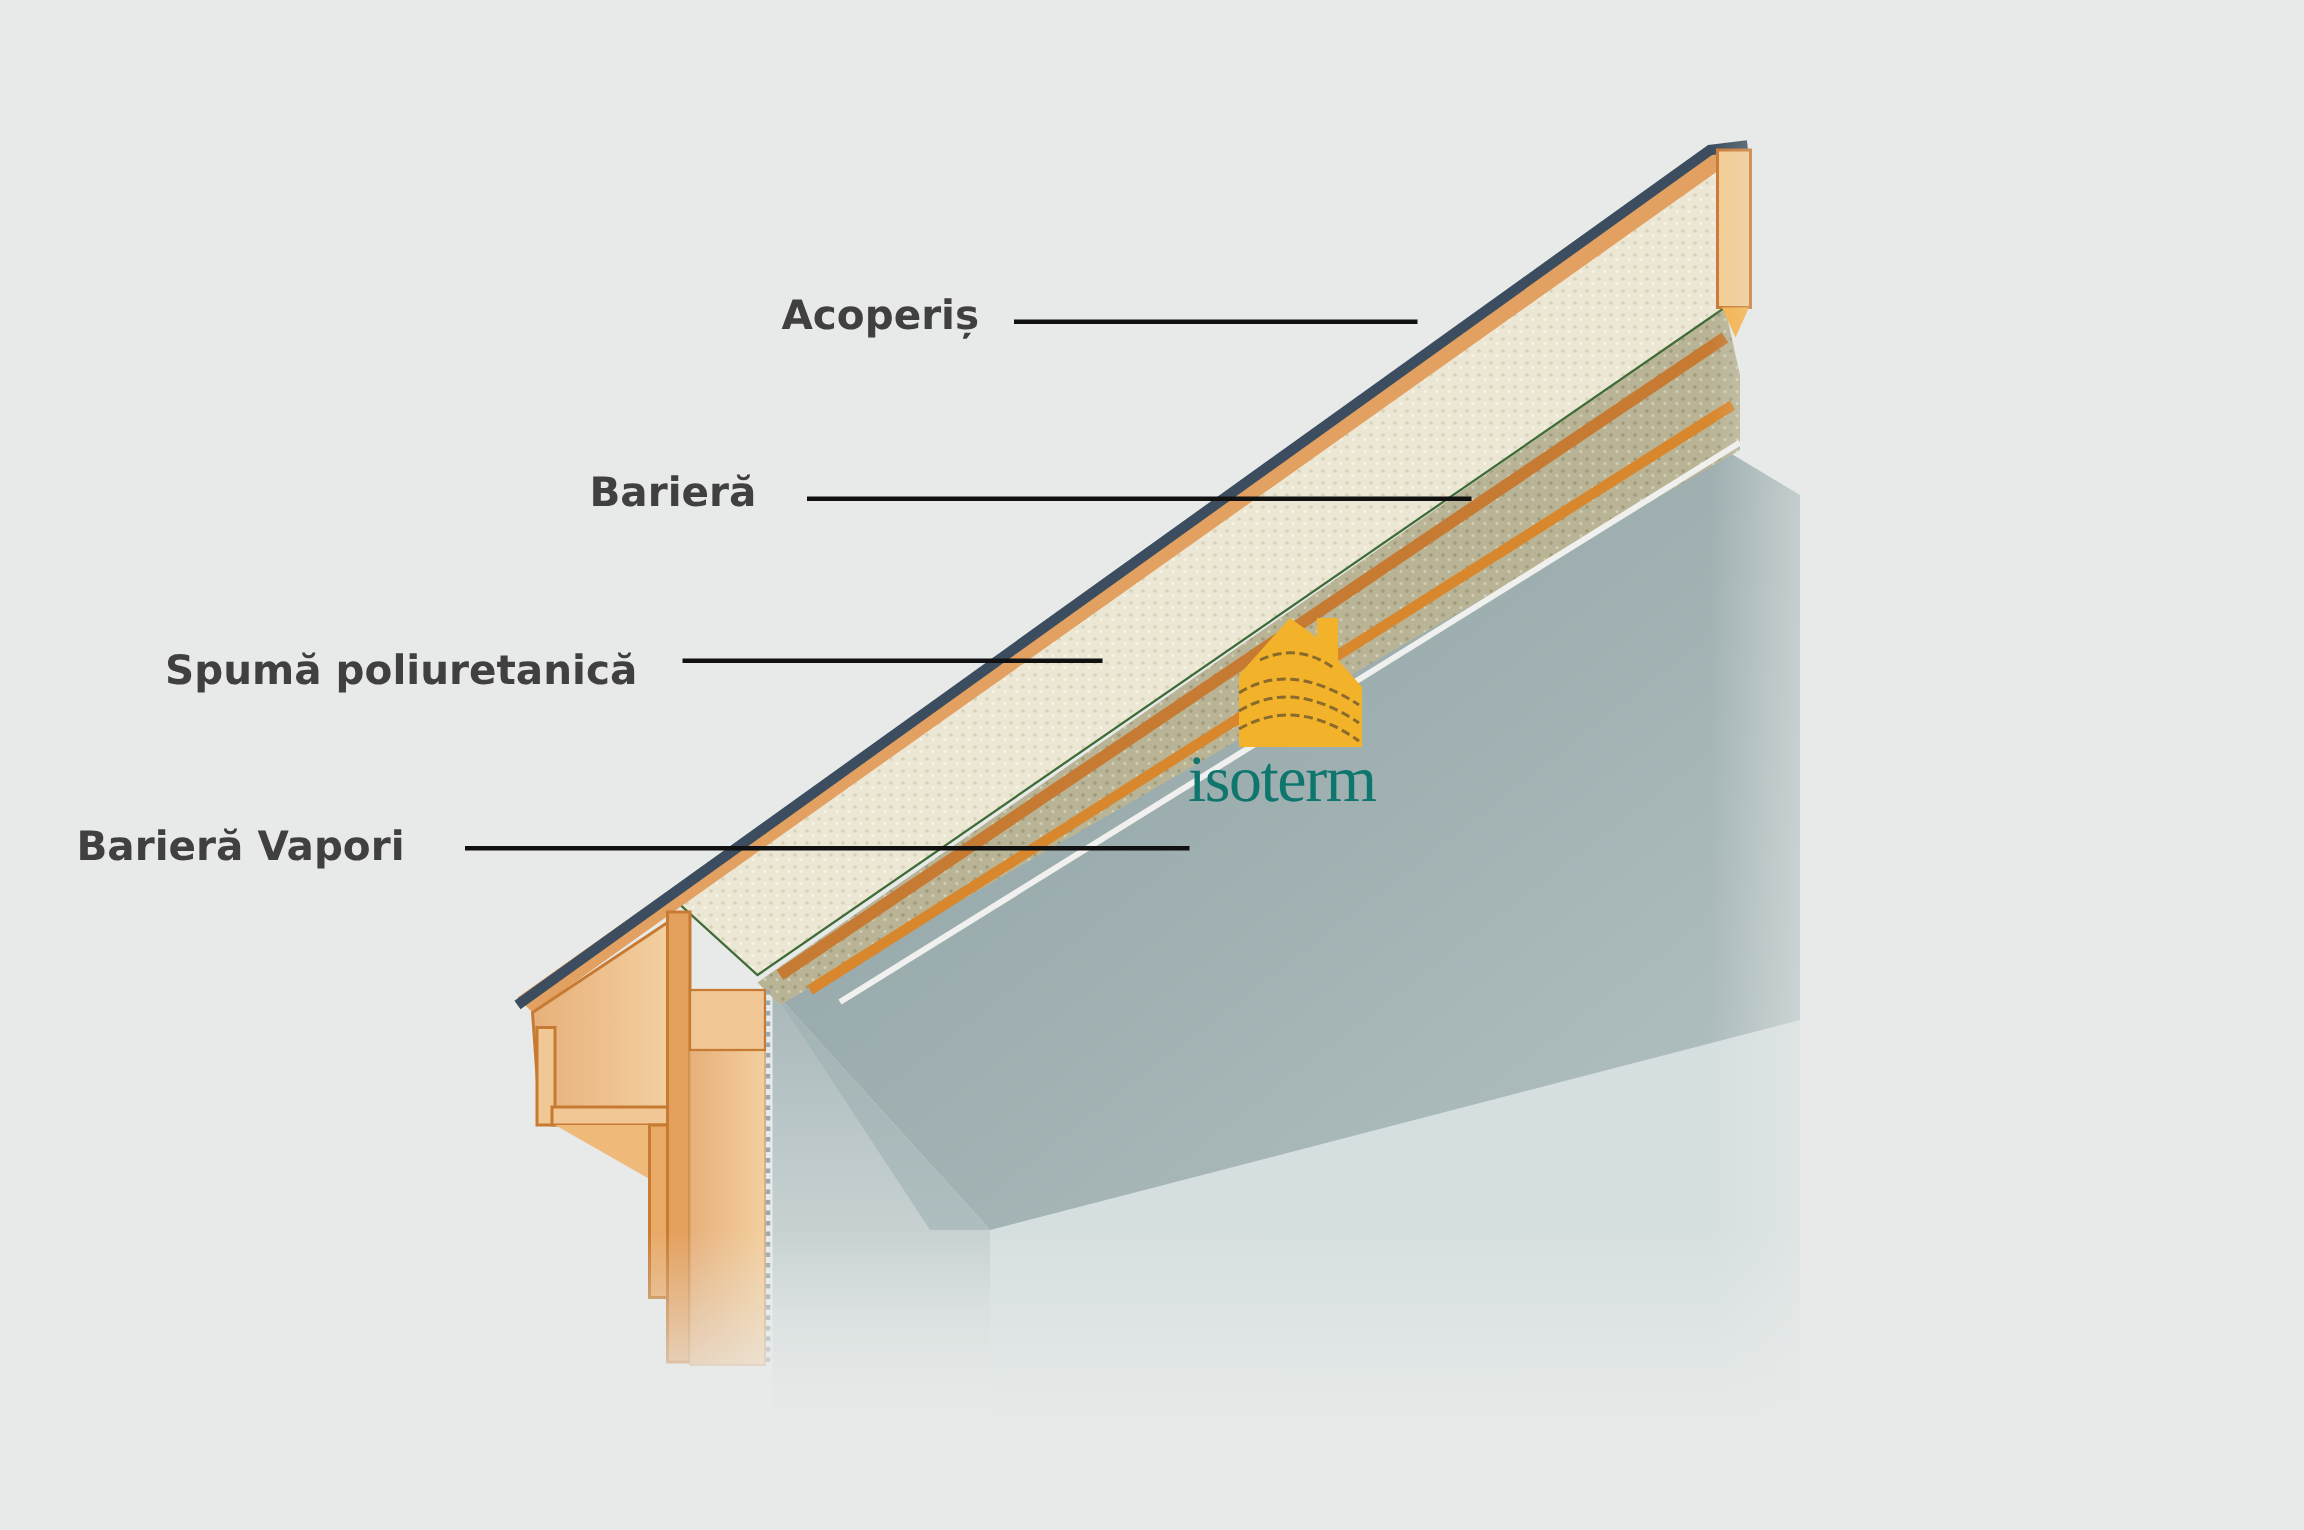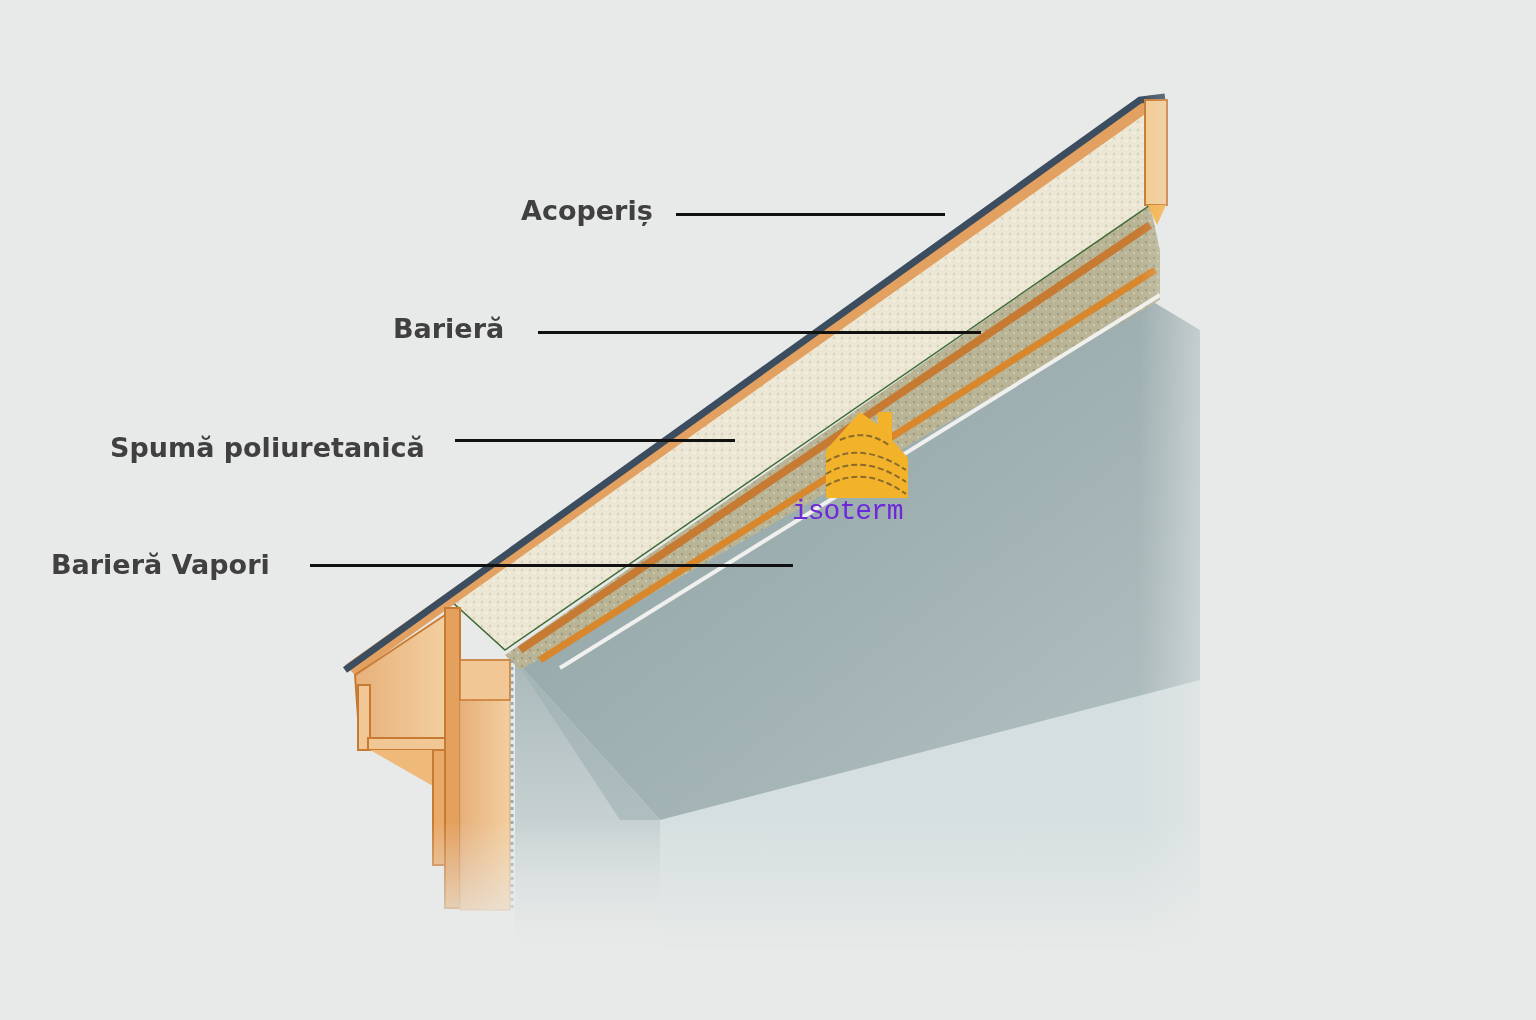"isoterm" .logo-word { color: #6d28d9 -> #0f766e; font-family: Liberation Mono, monospace -> Liberation Serif, serif; font-size: 28px -> 44px }
